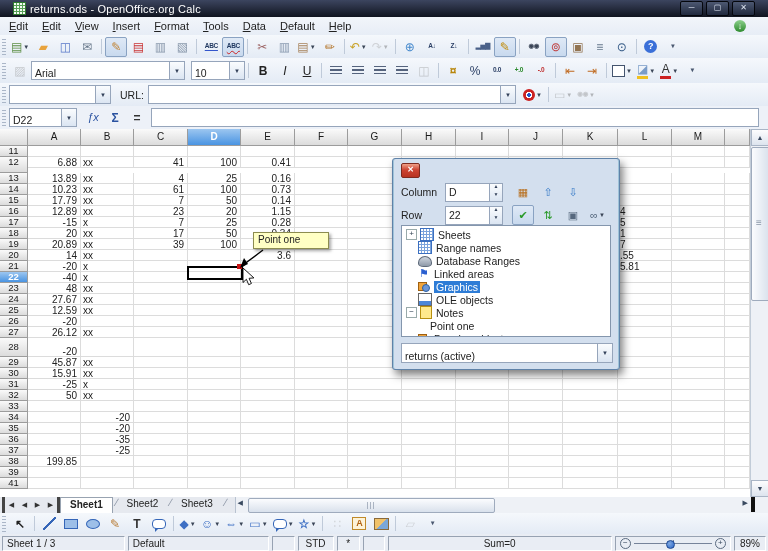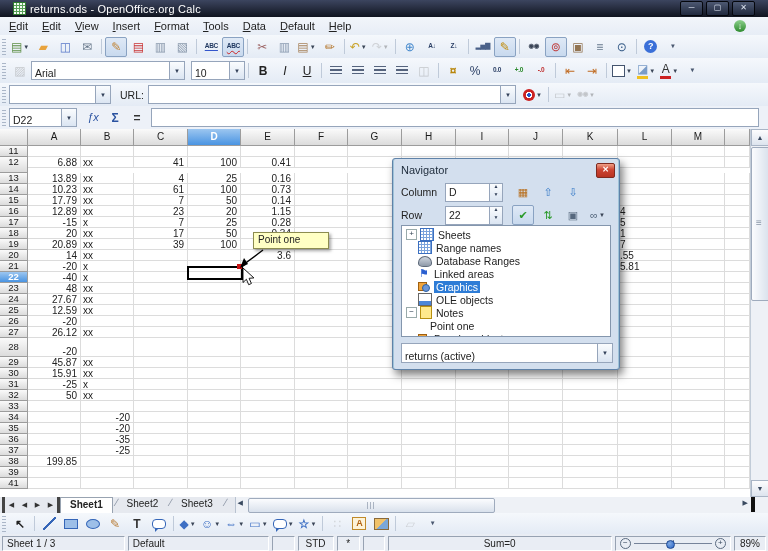"Navigator" span.t { html: <span>Navigator</span> -> none }
